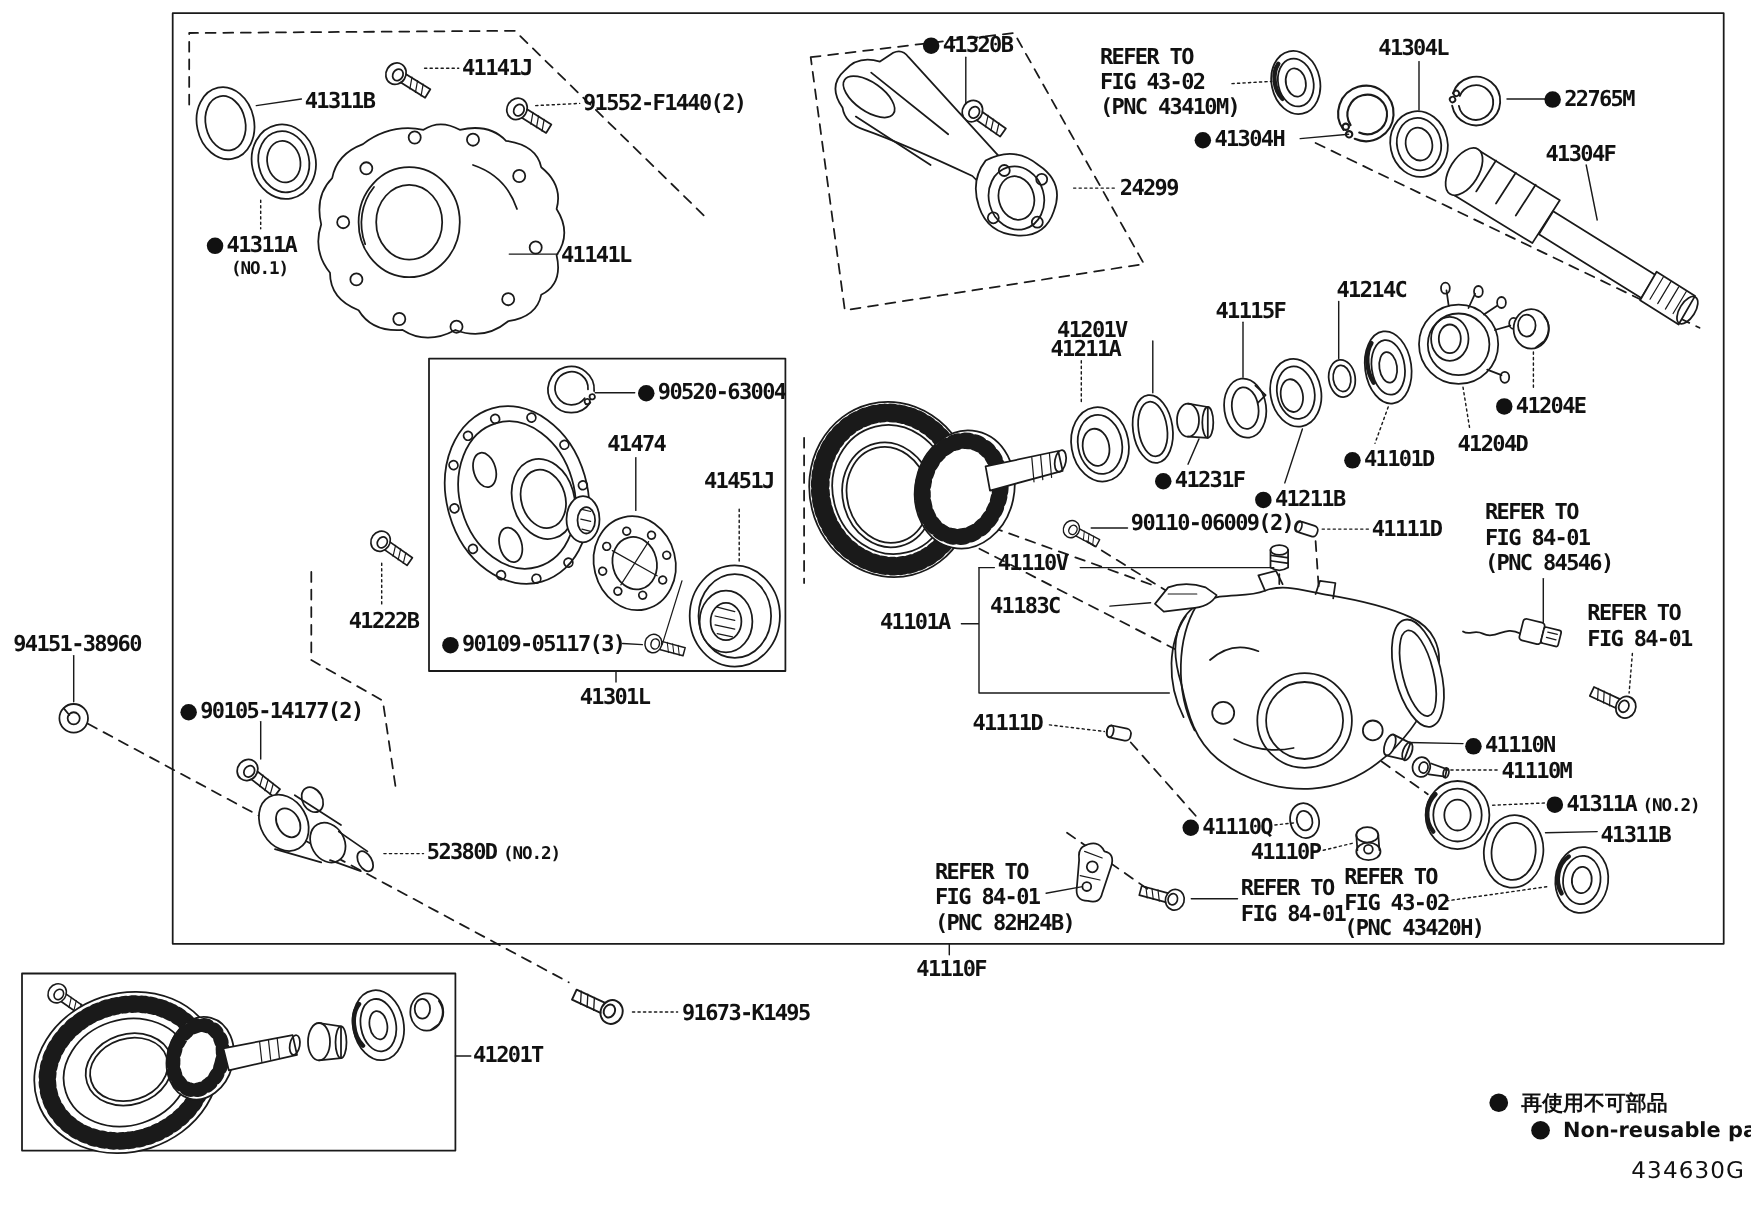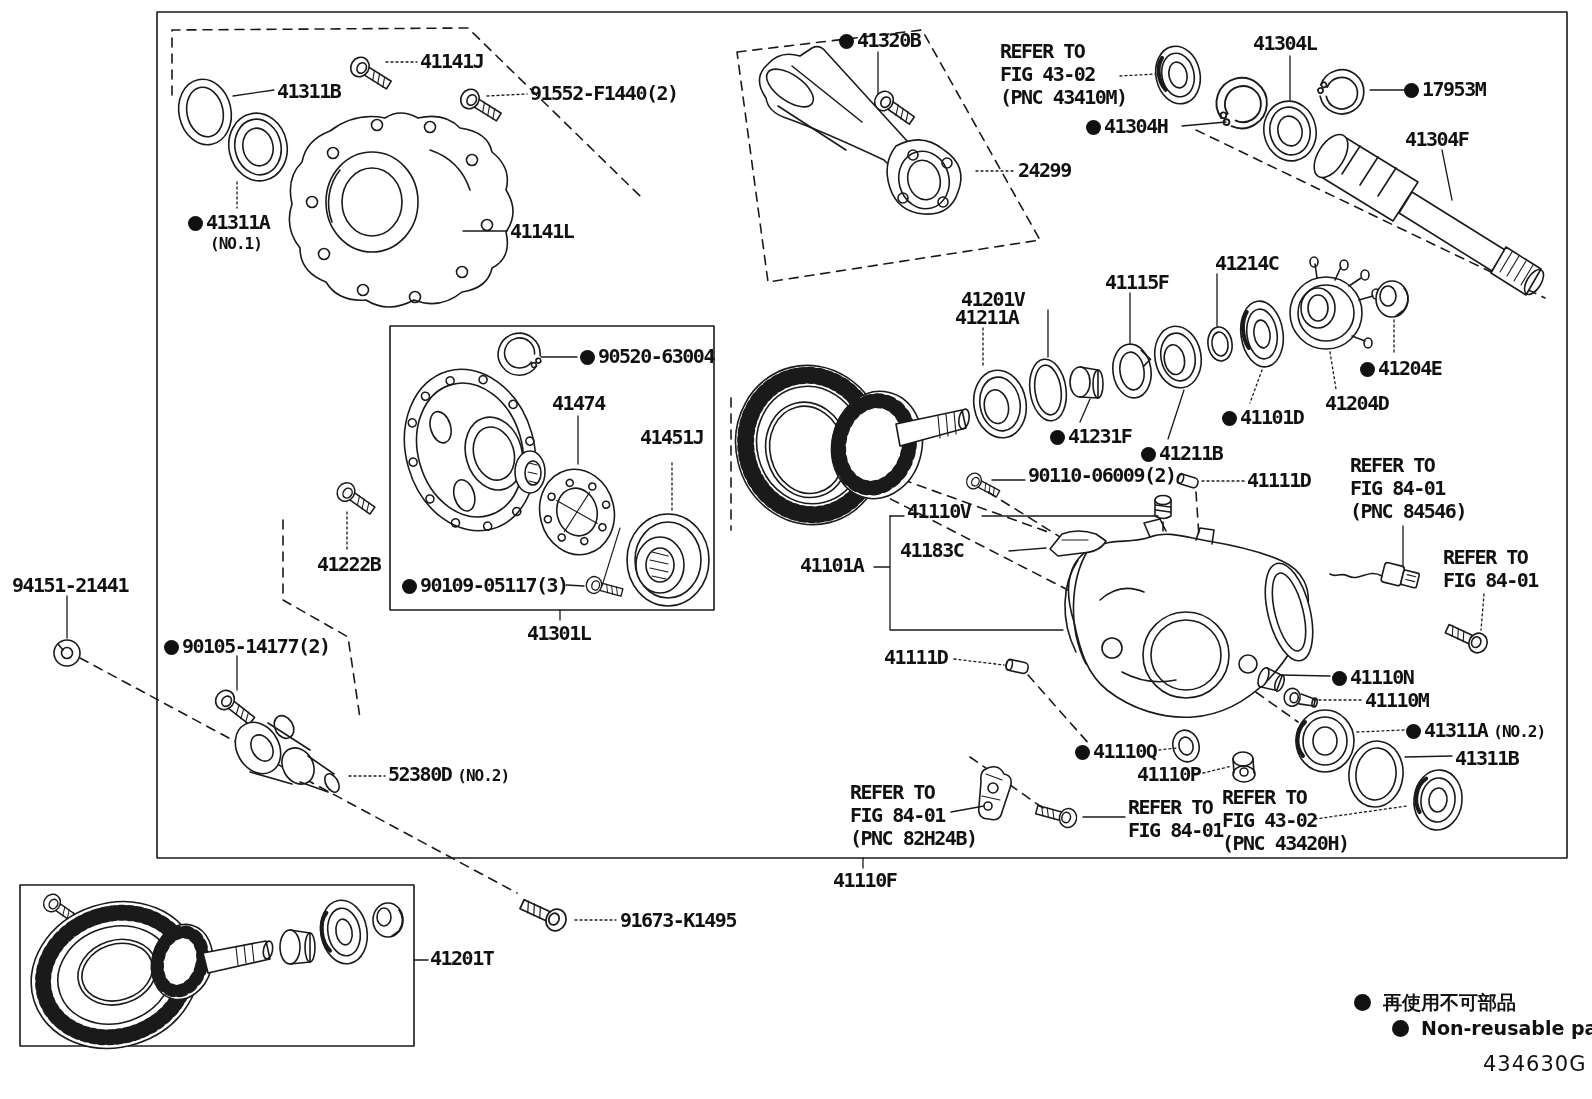"17953M" span { text: 17953M -> 22765M }
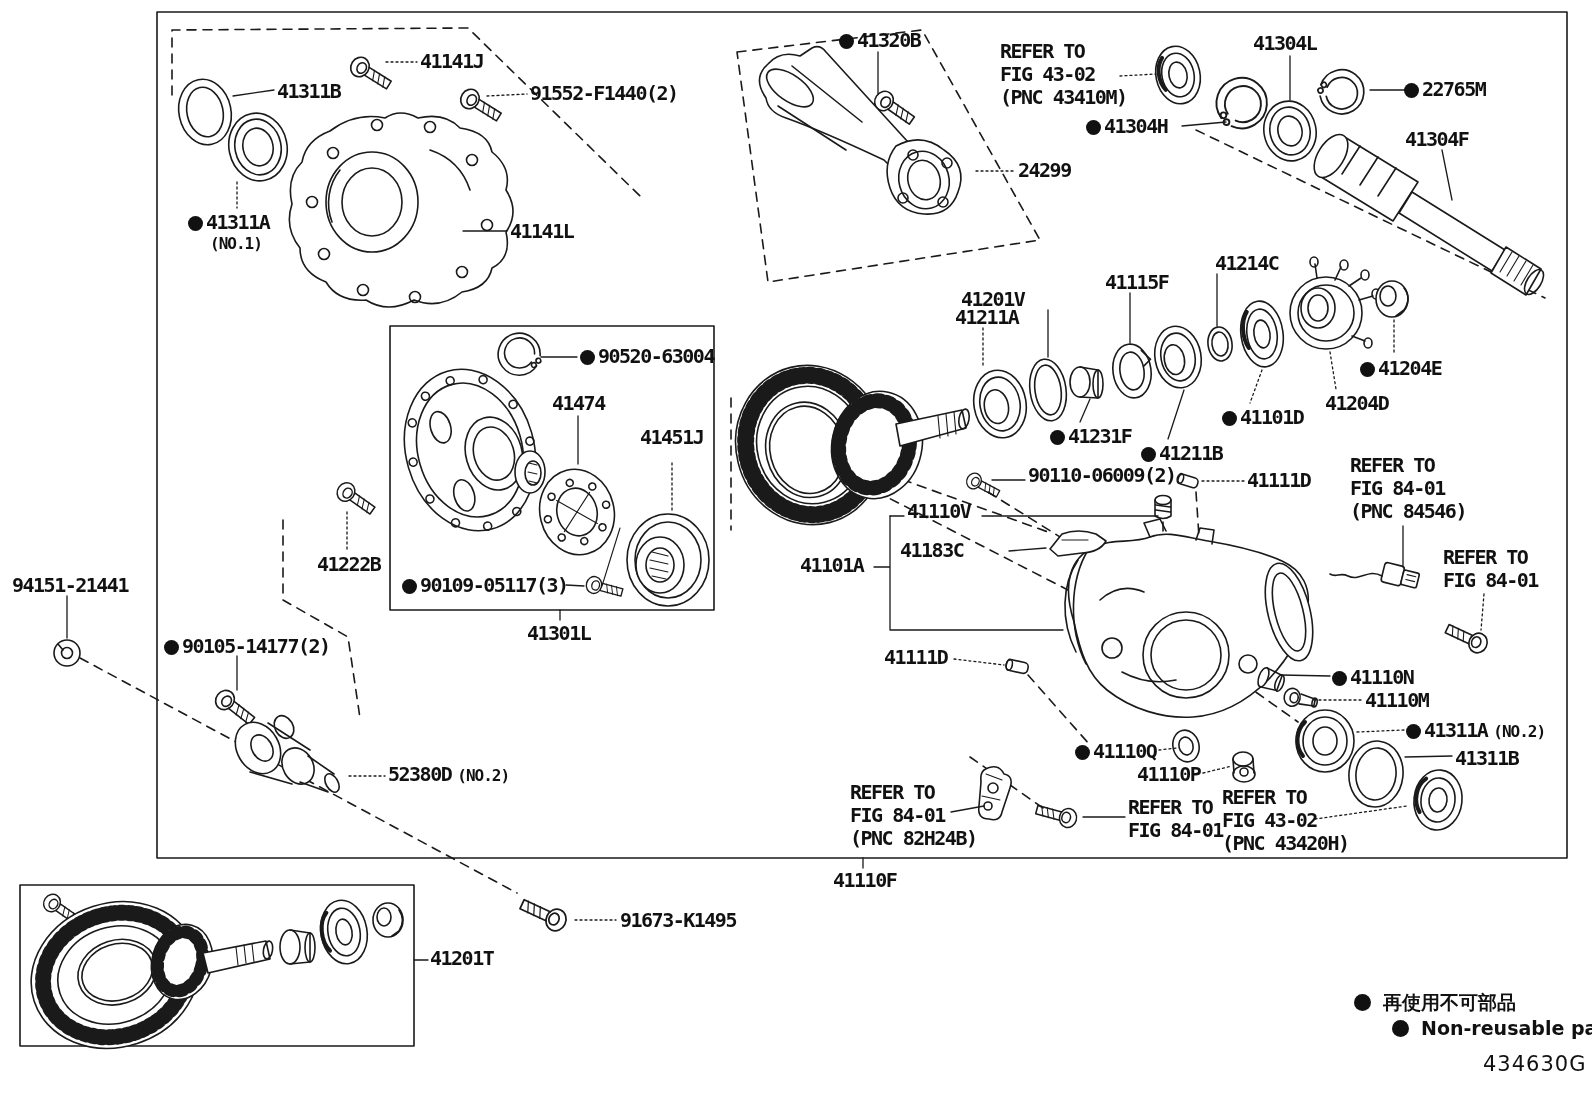"94151-21441" span { text: 94151-21441 -> 94151-38960 }
